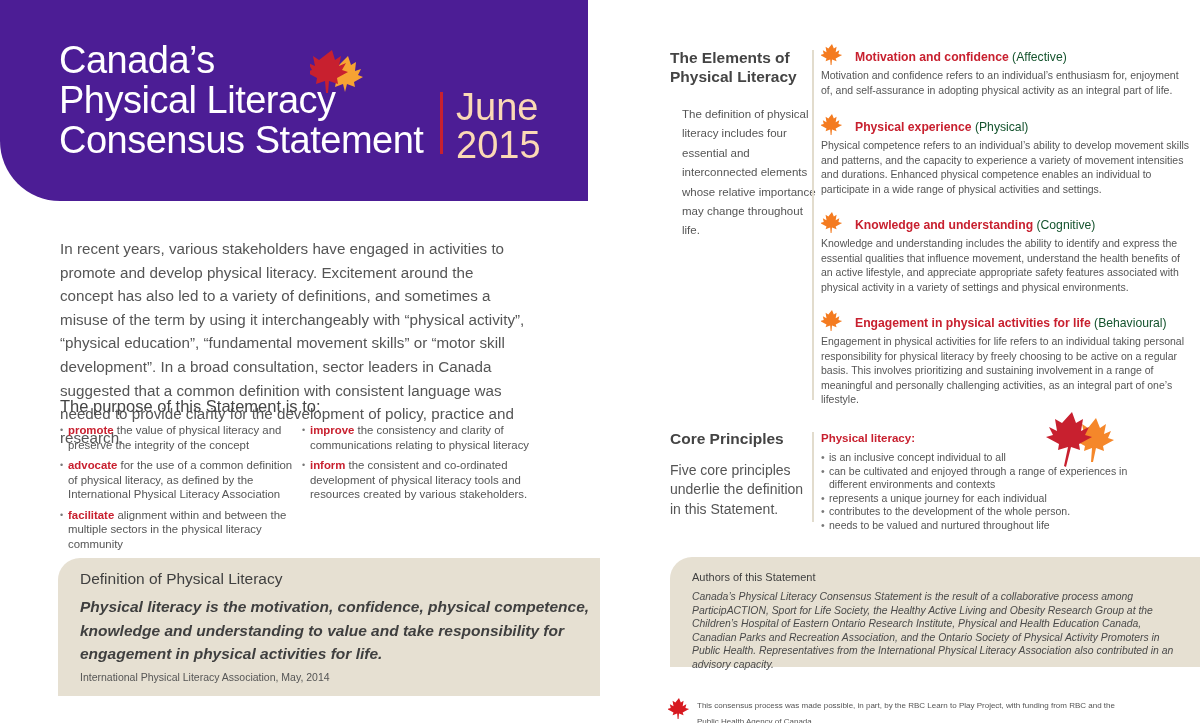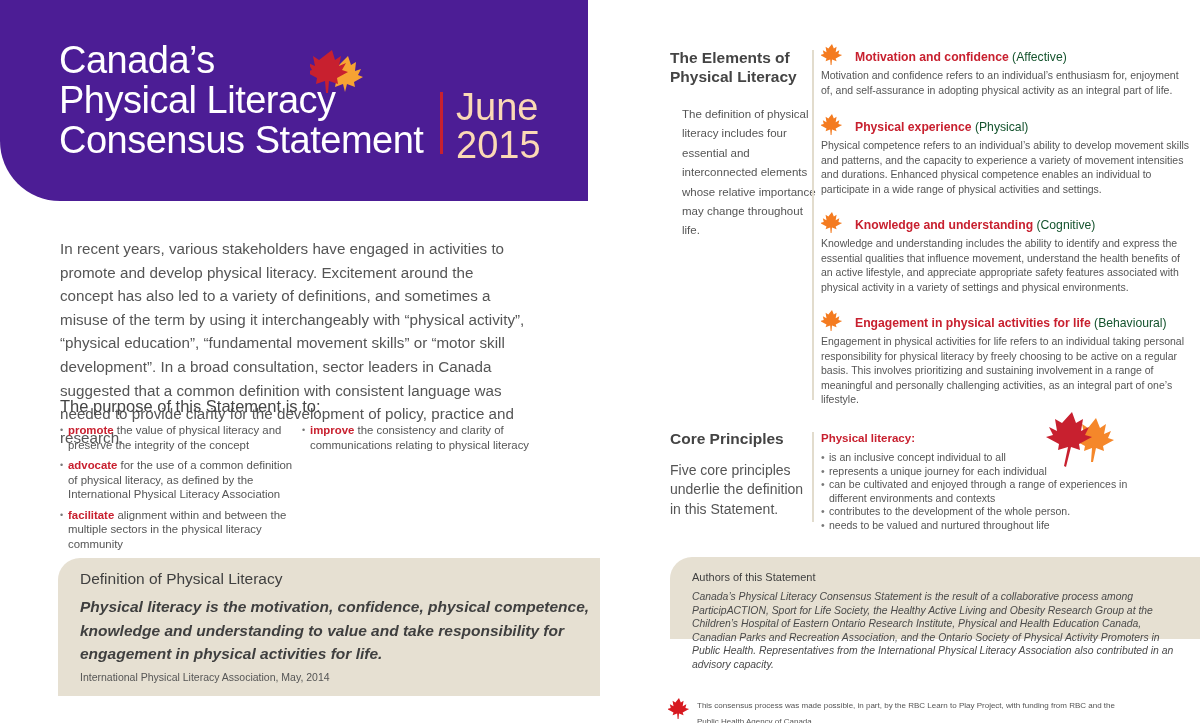"inform the consistent and co-ordinated" div.purpose-item { html: none -> <div><span>inform</span><span> the consistent and co-ordinated development of physical literacy tools and resources created by various stakeholders.</span></div> }
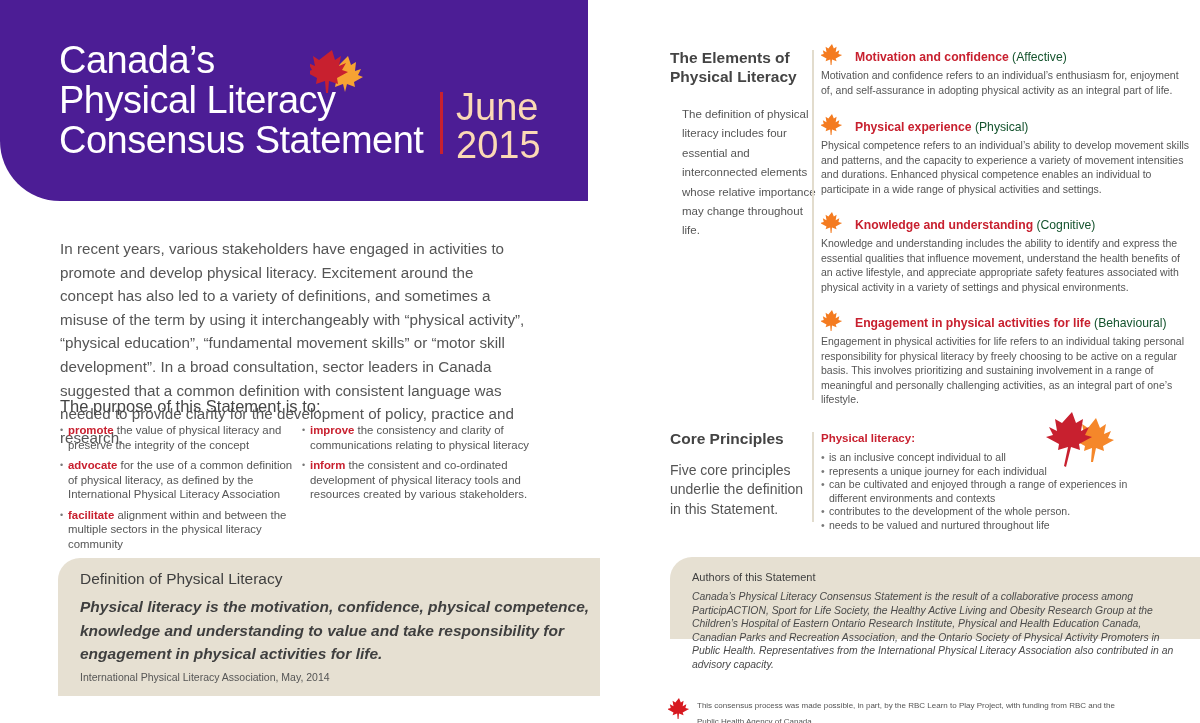"represents a unique journey for" li { order: before "can be cultivated and enjoyed" -> after "can be cultivated and enjoyed" }
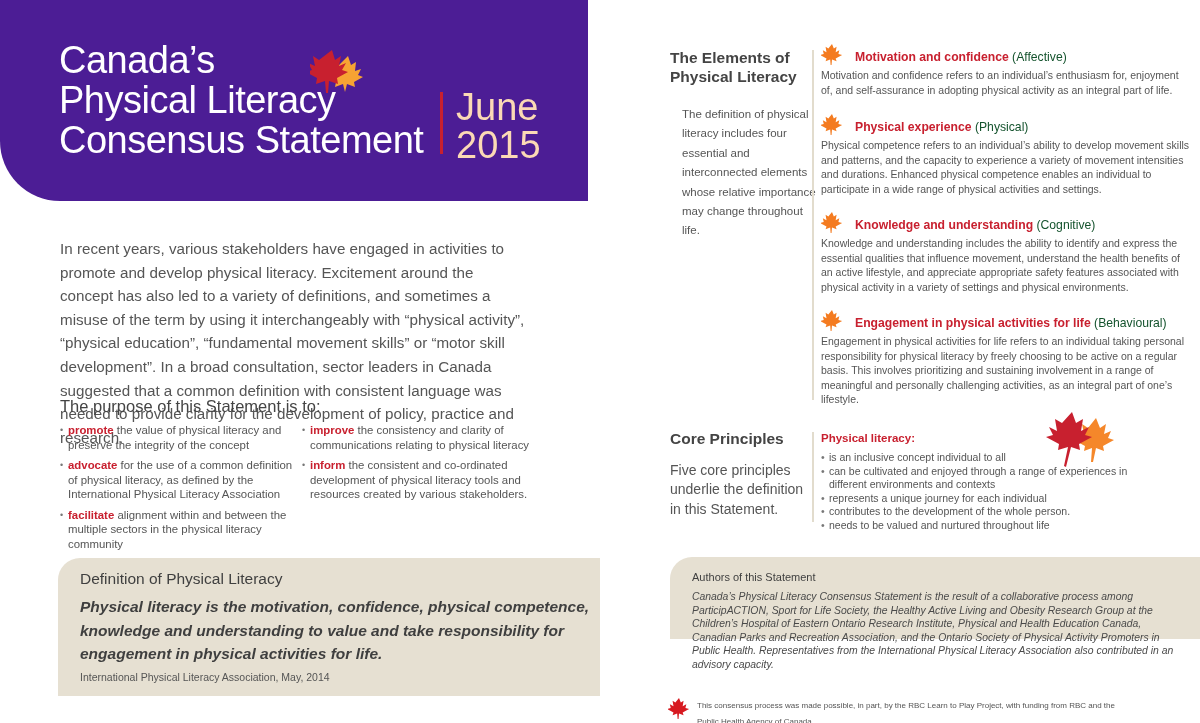"Authors of this Statement" .authors-box { height: 82px -> 110px }
